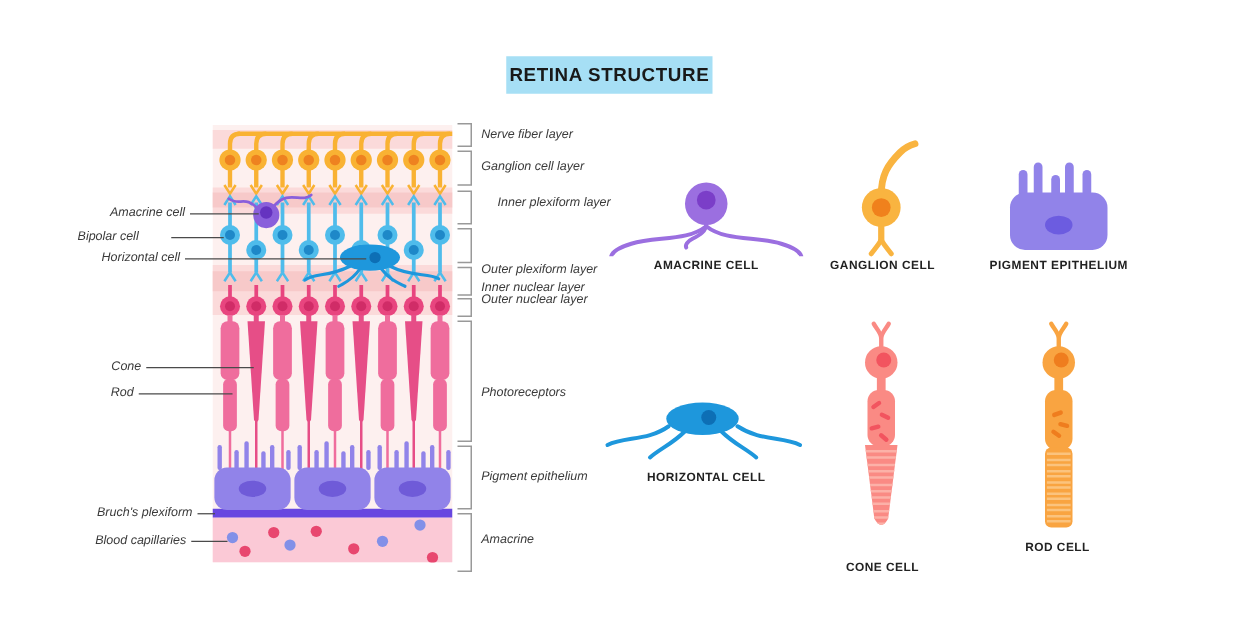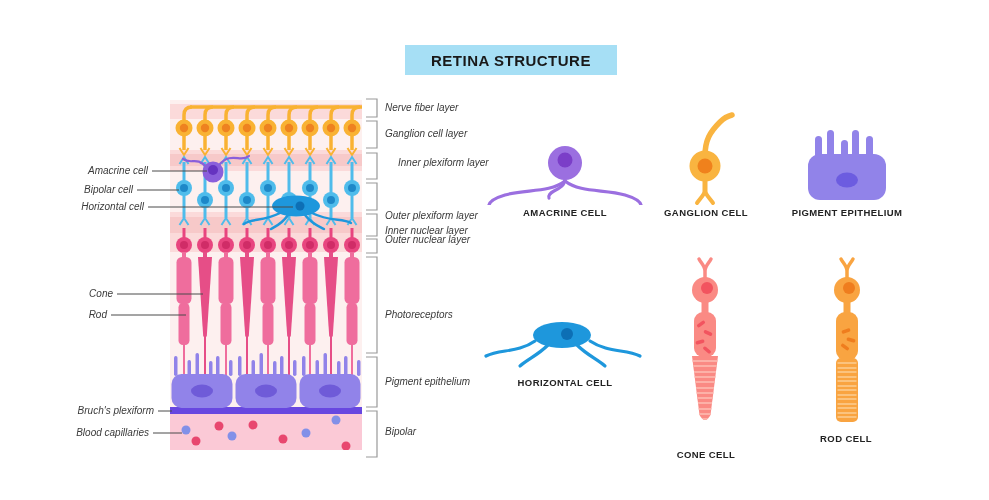"RETINA STRUCTURE" .title-box { width: 212px -> 165px }
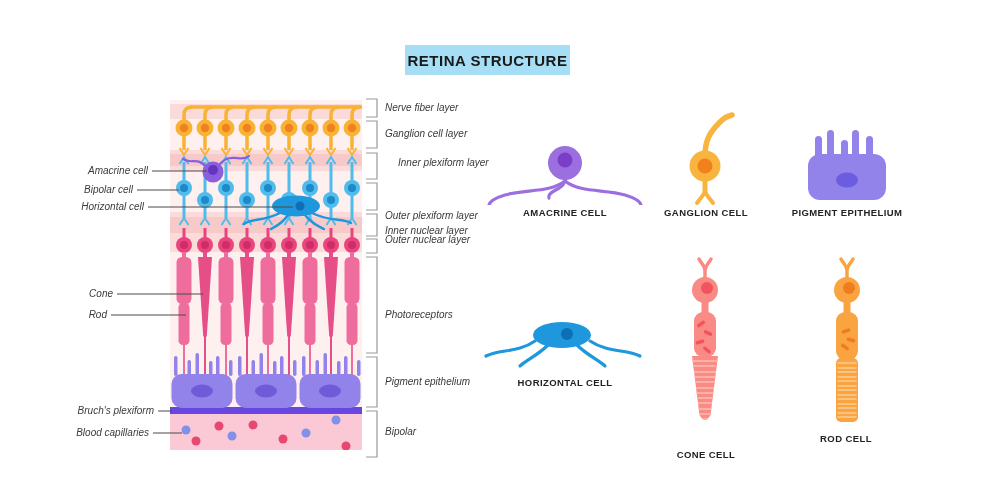"Bipolar cell" div.lbl { text-align: none -> center }
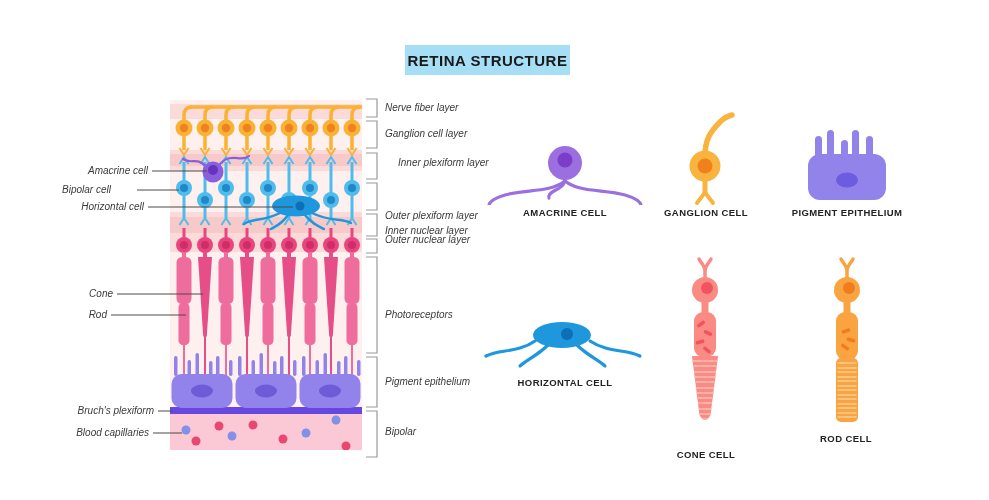"Bipolar" div.lbl { text: Bipolar -> Amacrine }
